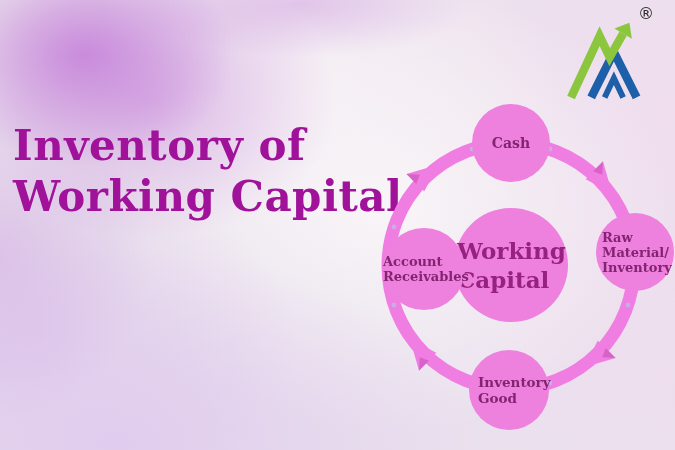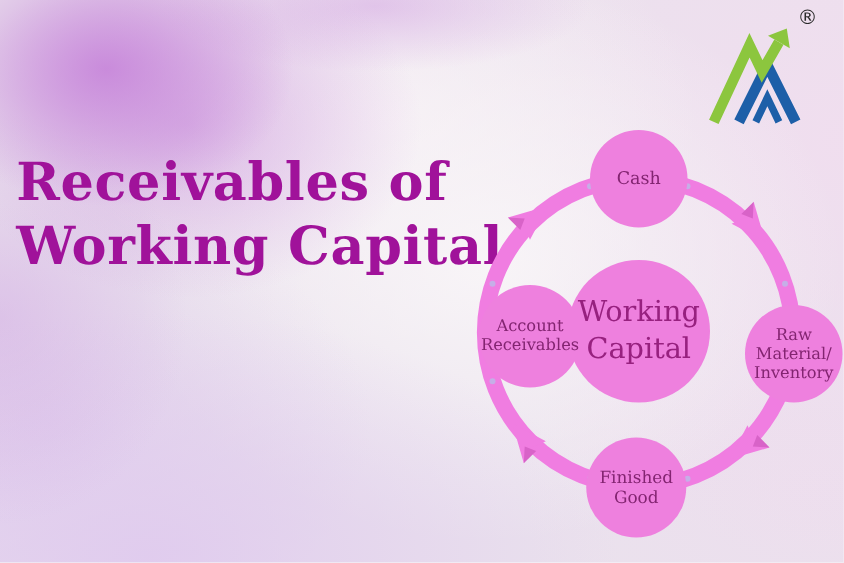"Receivables of" span { text: Receivables -> Inventory }
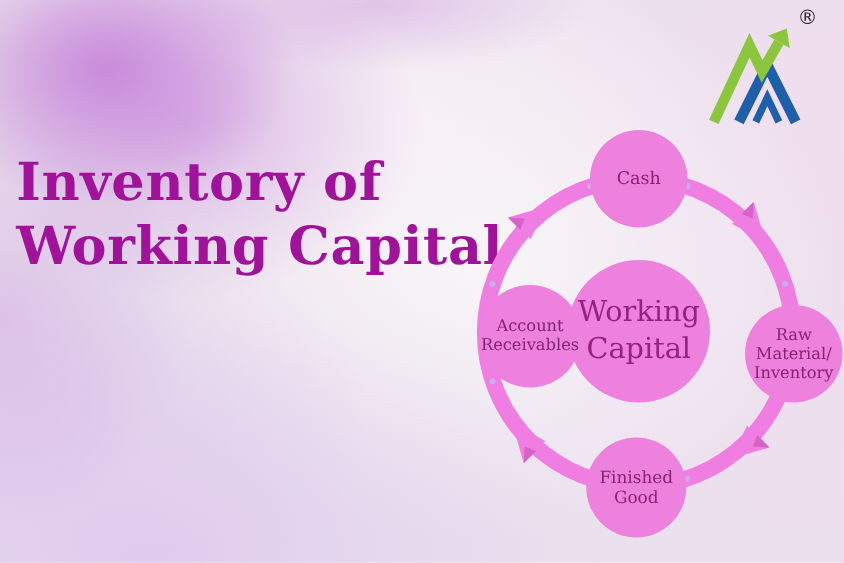"Cash" .node { font-weight: normal -> bold; text-align: center -> none }
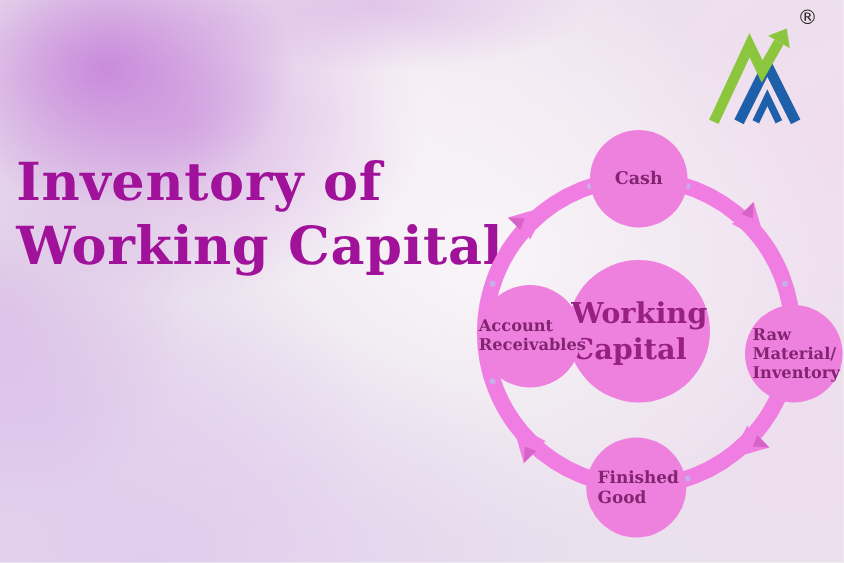"Raw Material/ Inventory" .node-raw { top: 244px -> 213px }
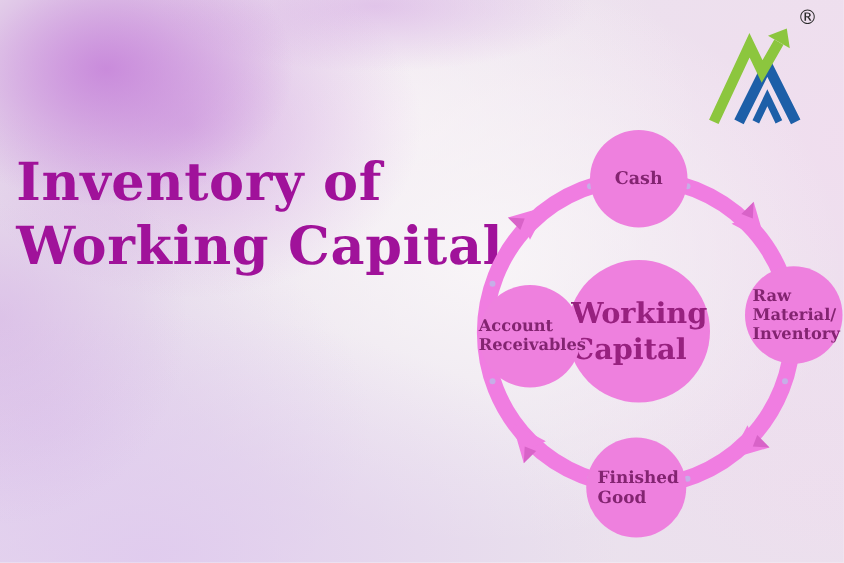"Finished Good" span { text: Finished -> Inventory }
